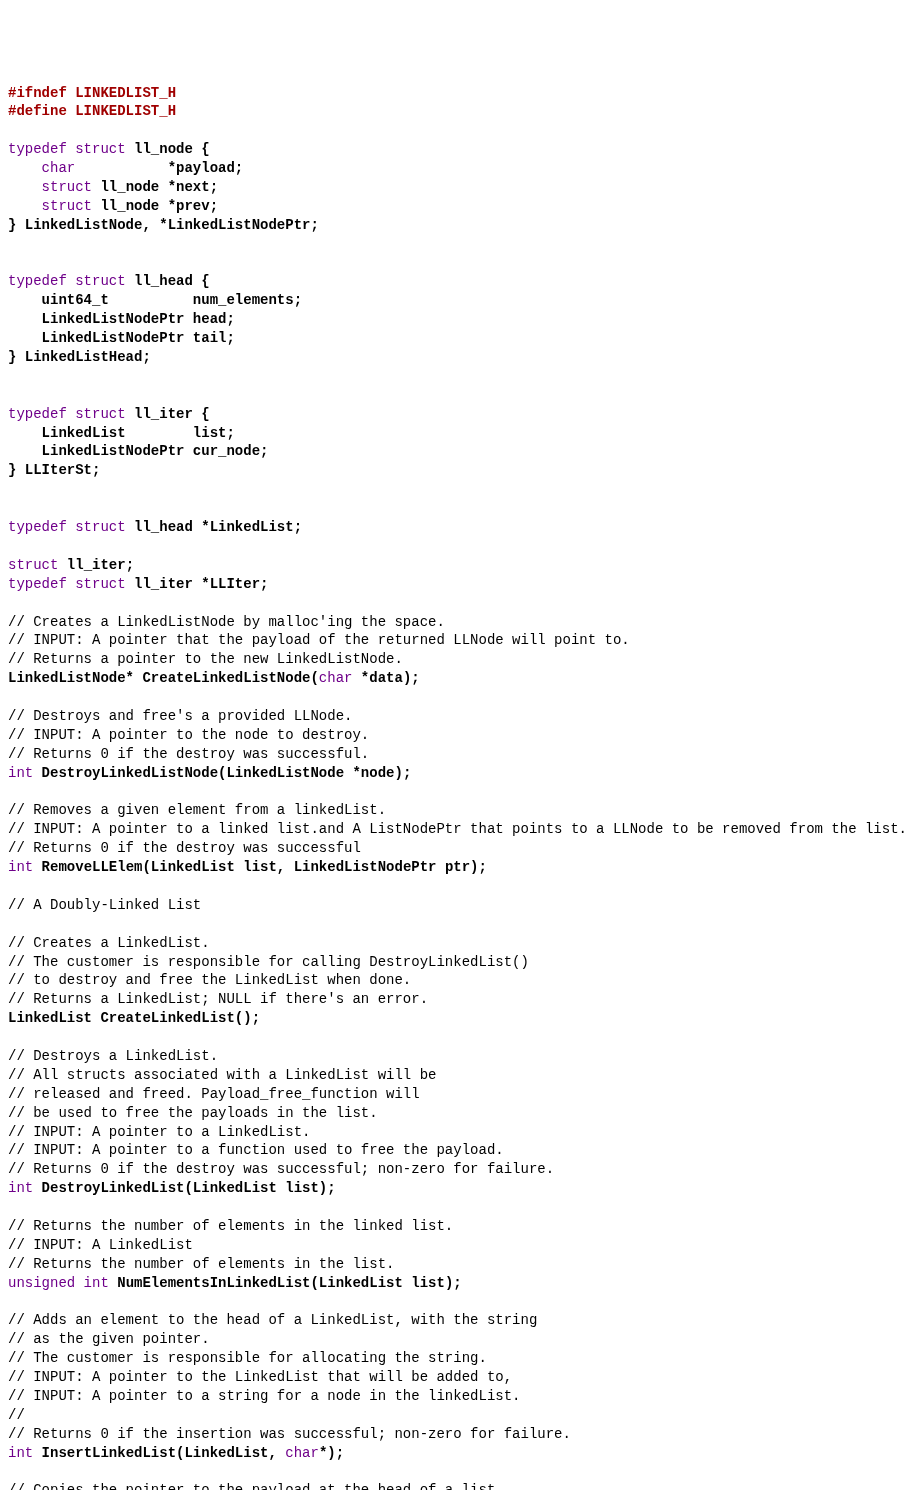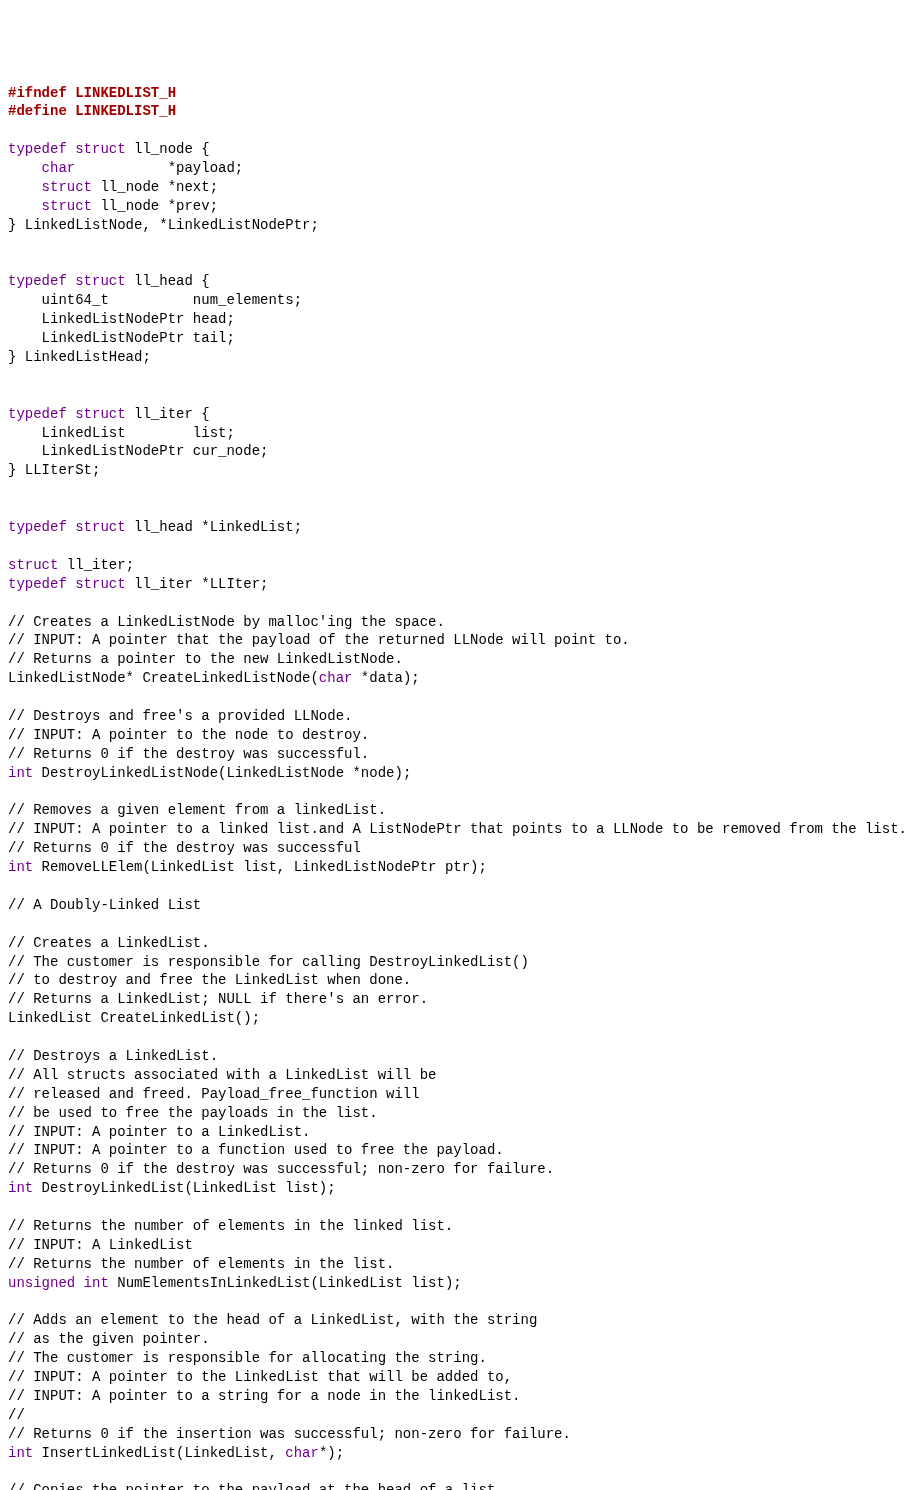"ll_node {" .pl { font-weight: none -> bold }
